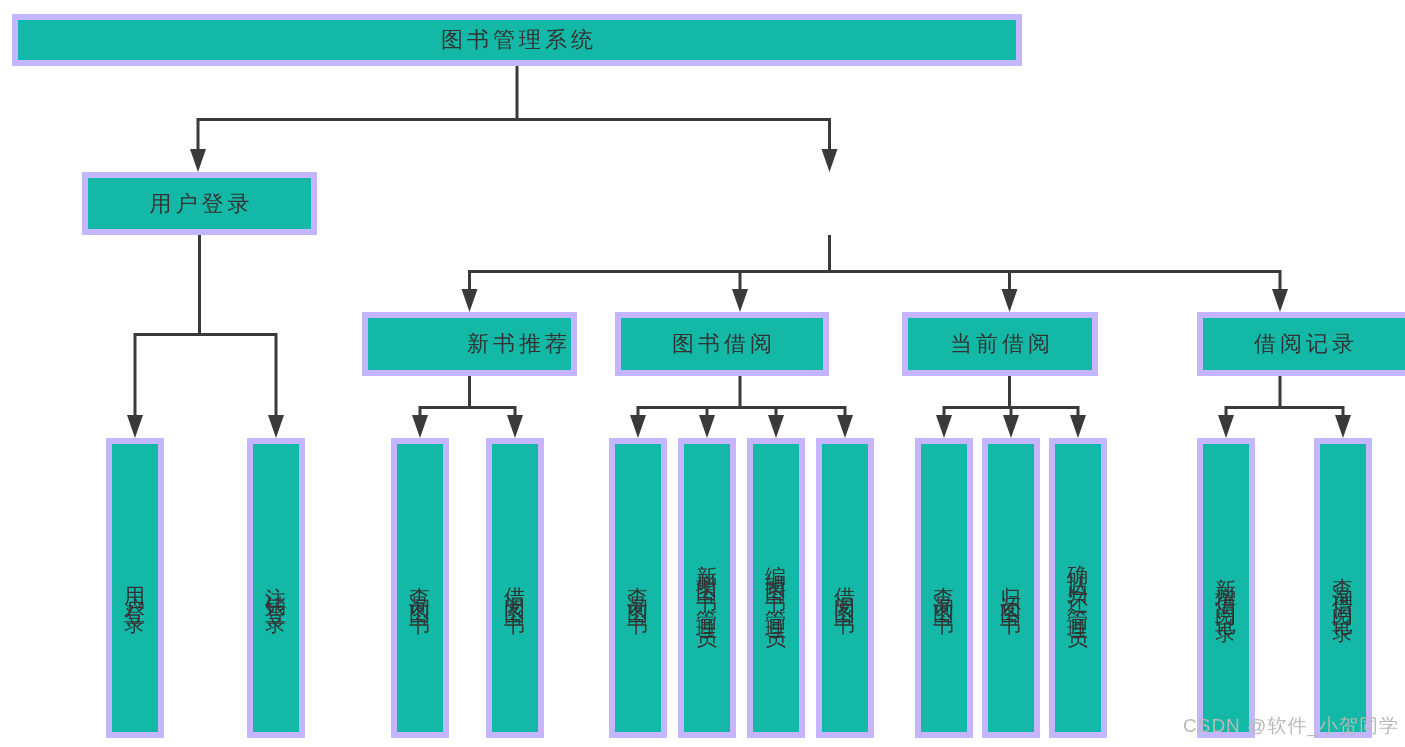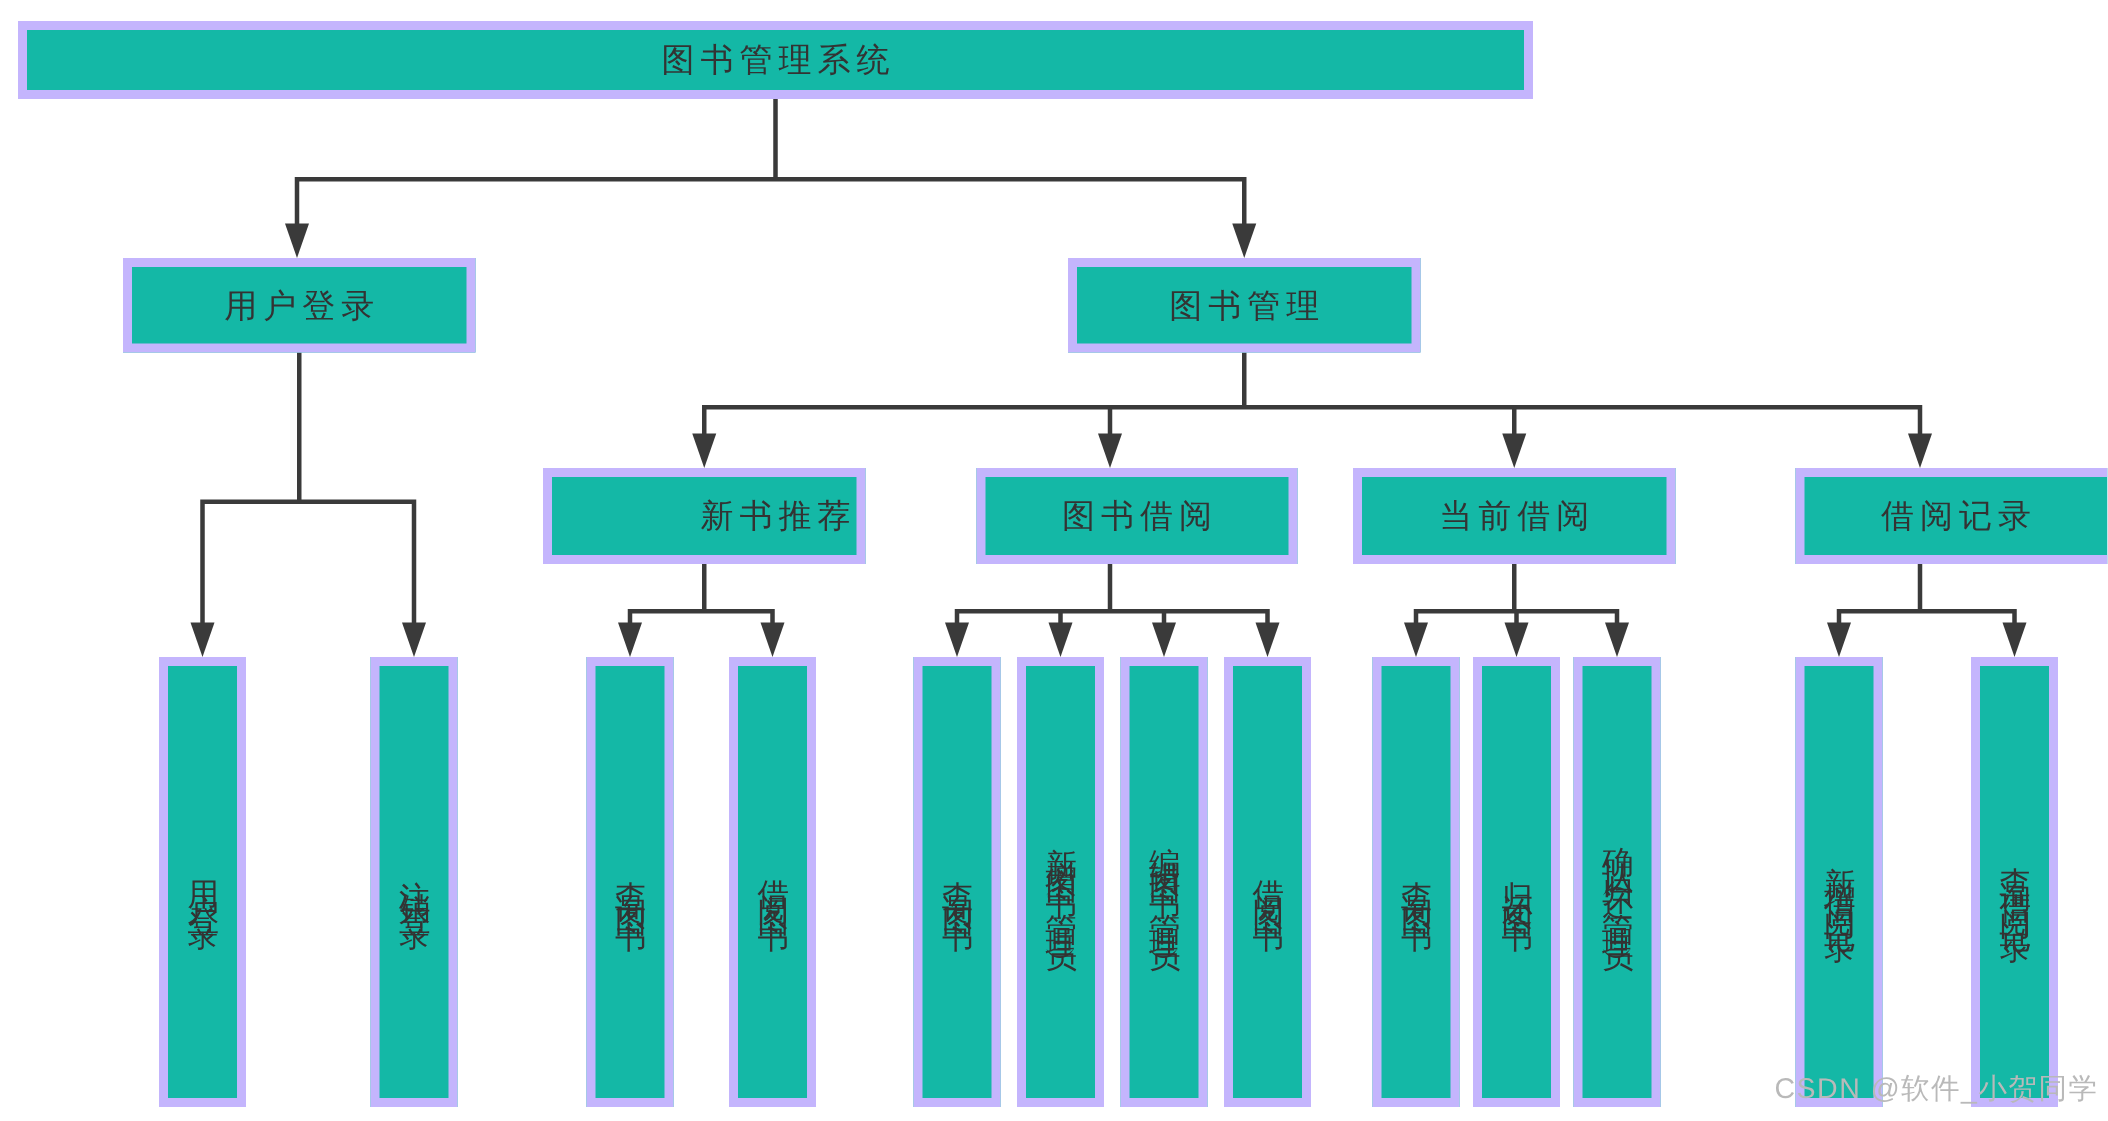"图书管理" div.node { html: <div> <span>图书管理</span> </div> -> none }
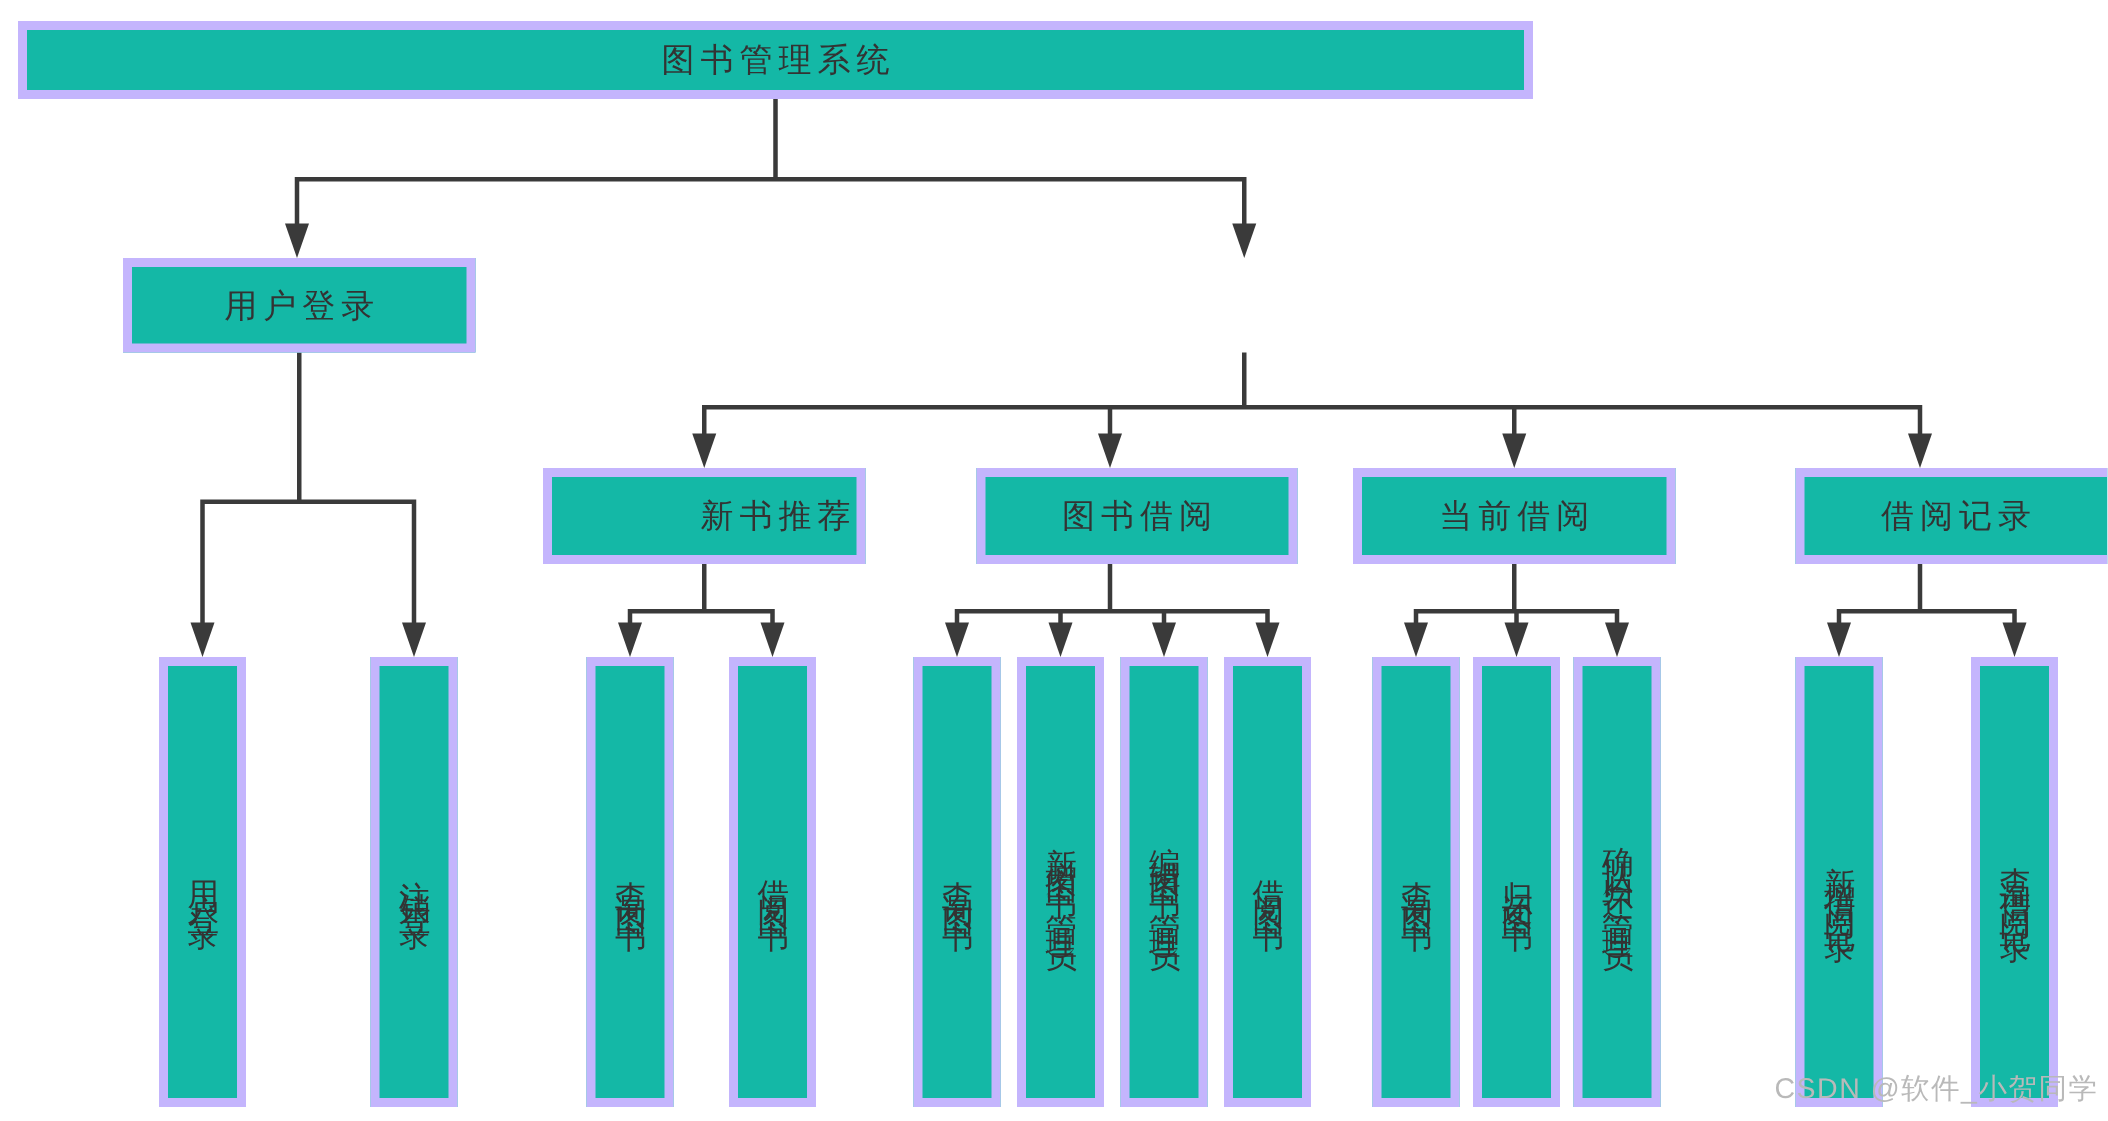"图书借阅" div.node { left: 651px -> 615px }
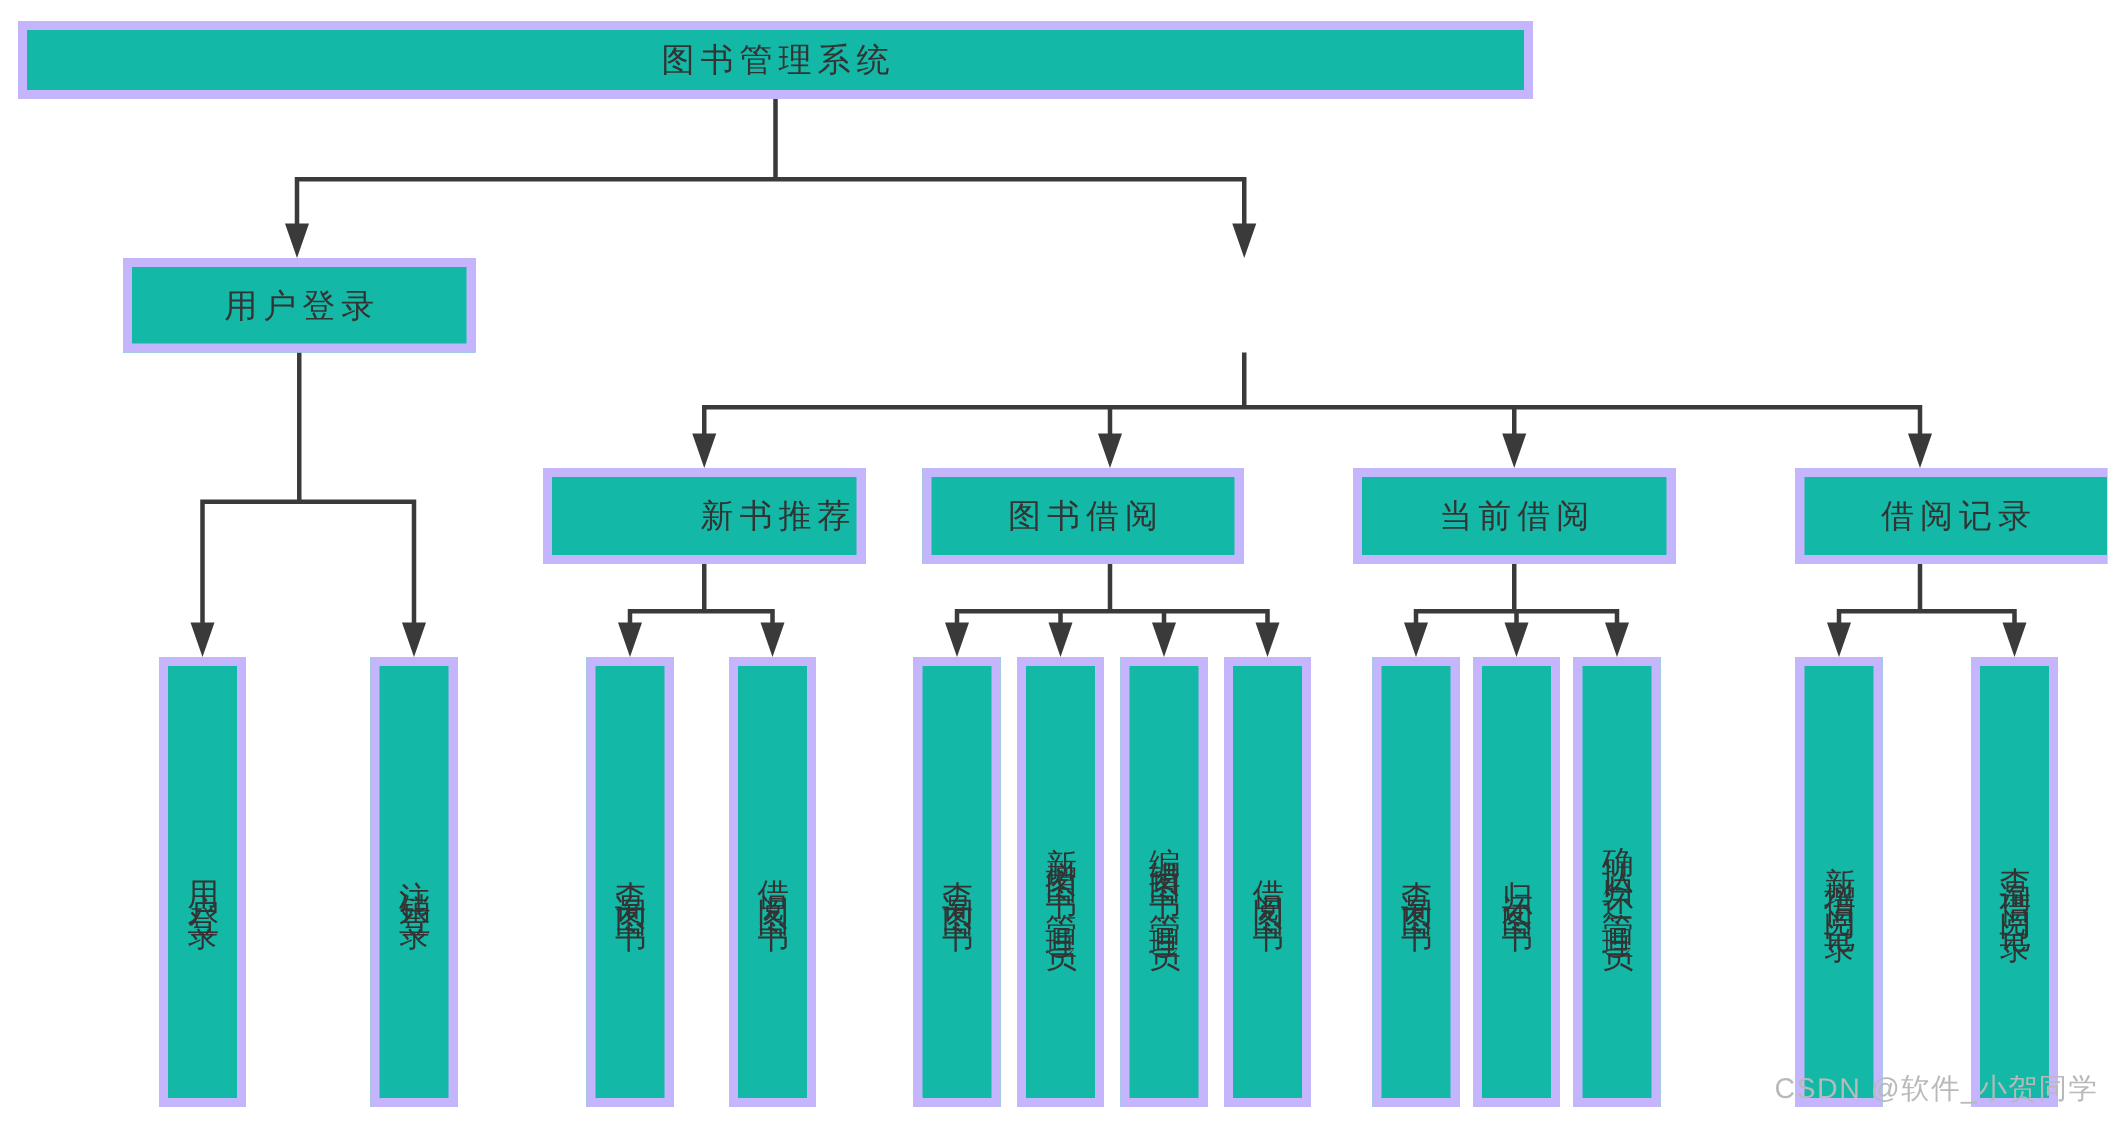"当前借阅" div.node { width: 215px -> 196px }
